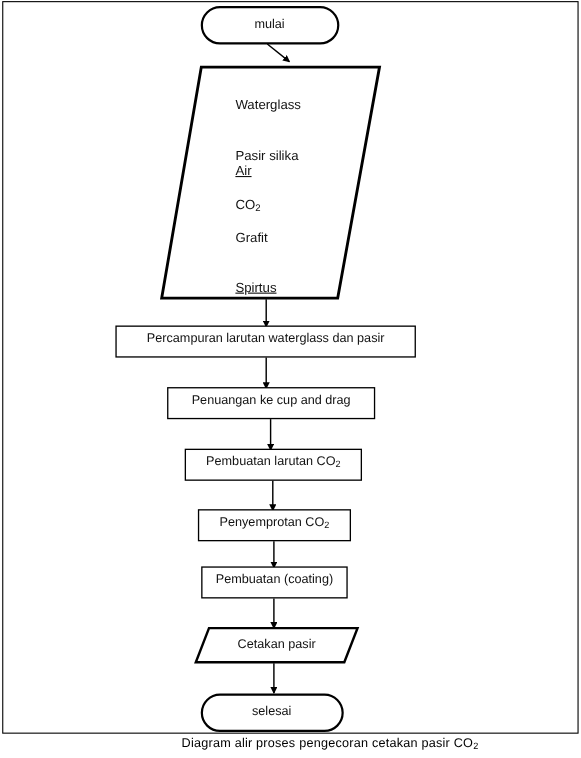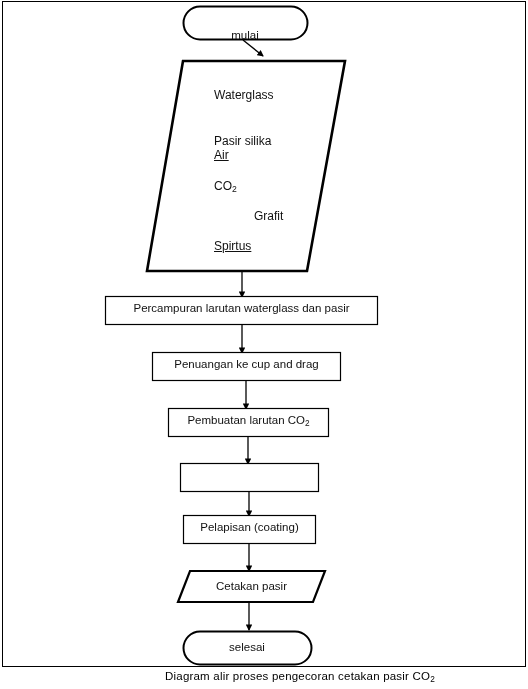"mulai" div.node-label { margin-top: 13px -> none }
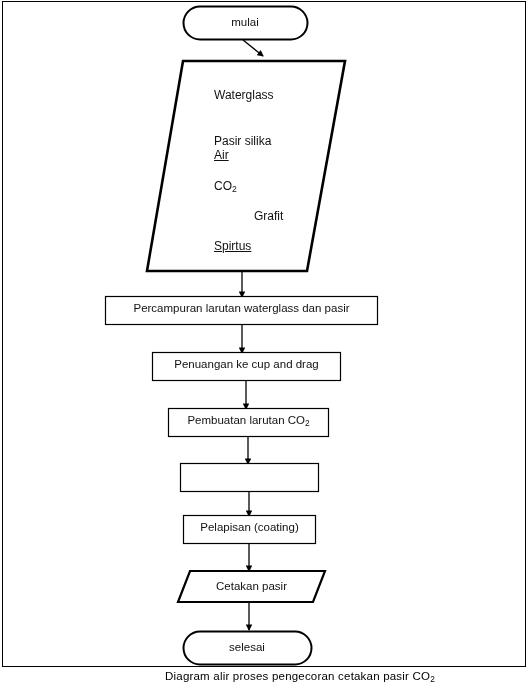"Grafit" div.list-item { margin-left: 40px -> none }
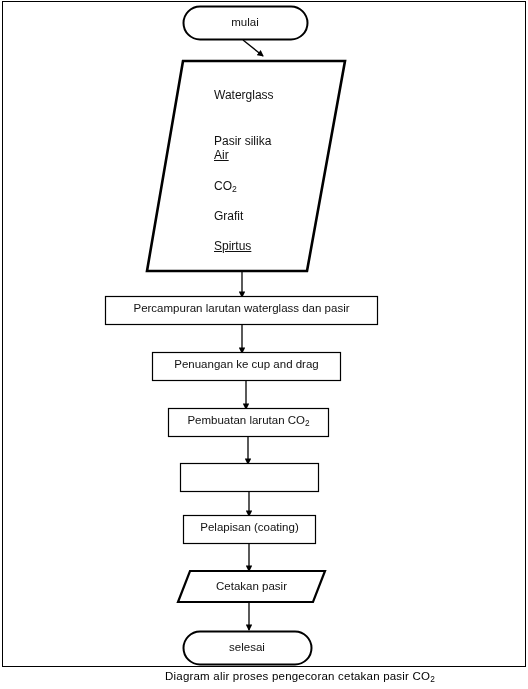"Spirtus" div.list-item { top: 239px -> 254px }
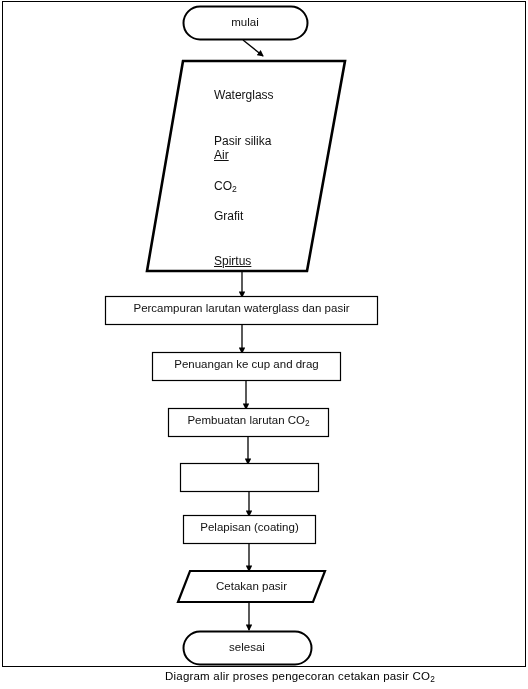"Penyemprotan CO2" div.node-label { html: none -> <div><span>Penyemprotan CO</span><sub>2</sub></div> }
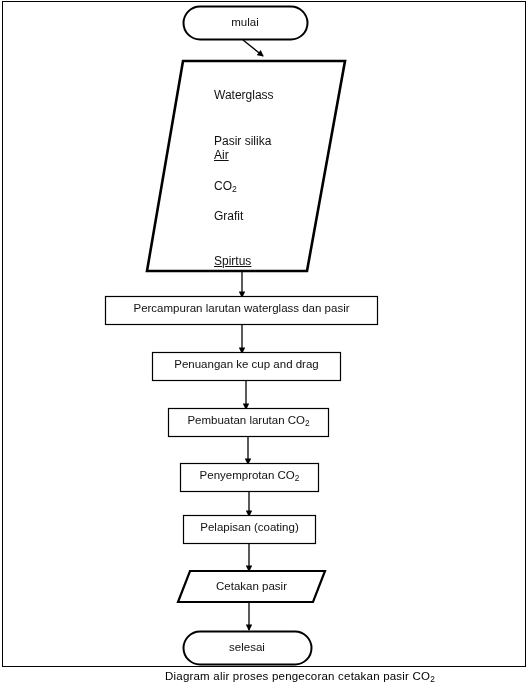"Pelapisan (coating)" div.node-label { text: Pelapisan -> Pembuatan }
